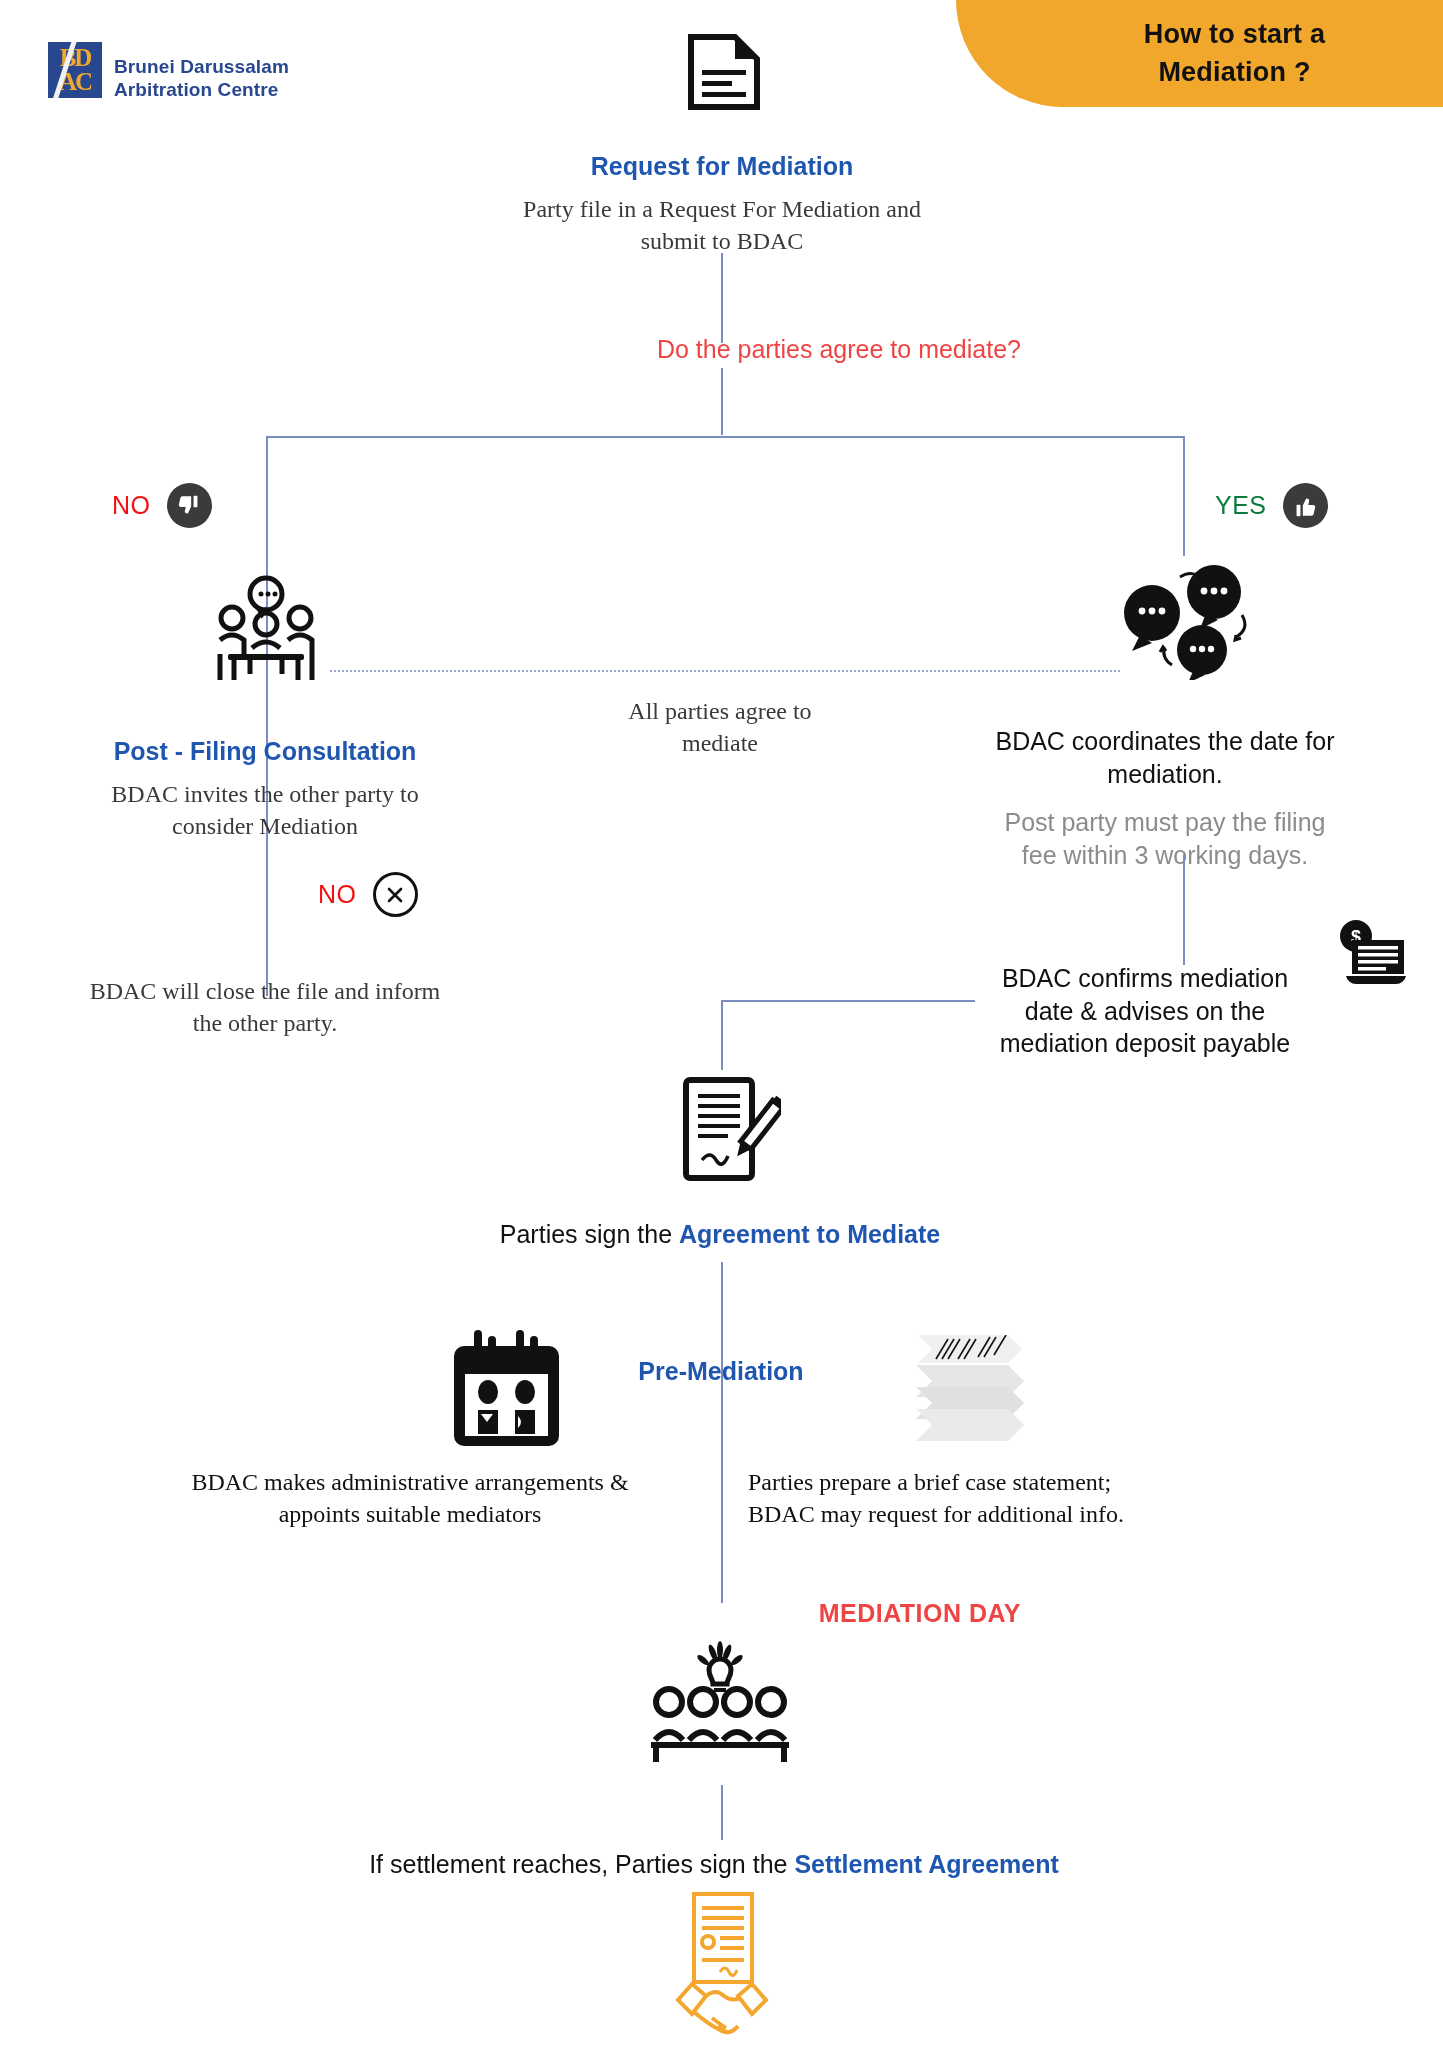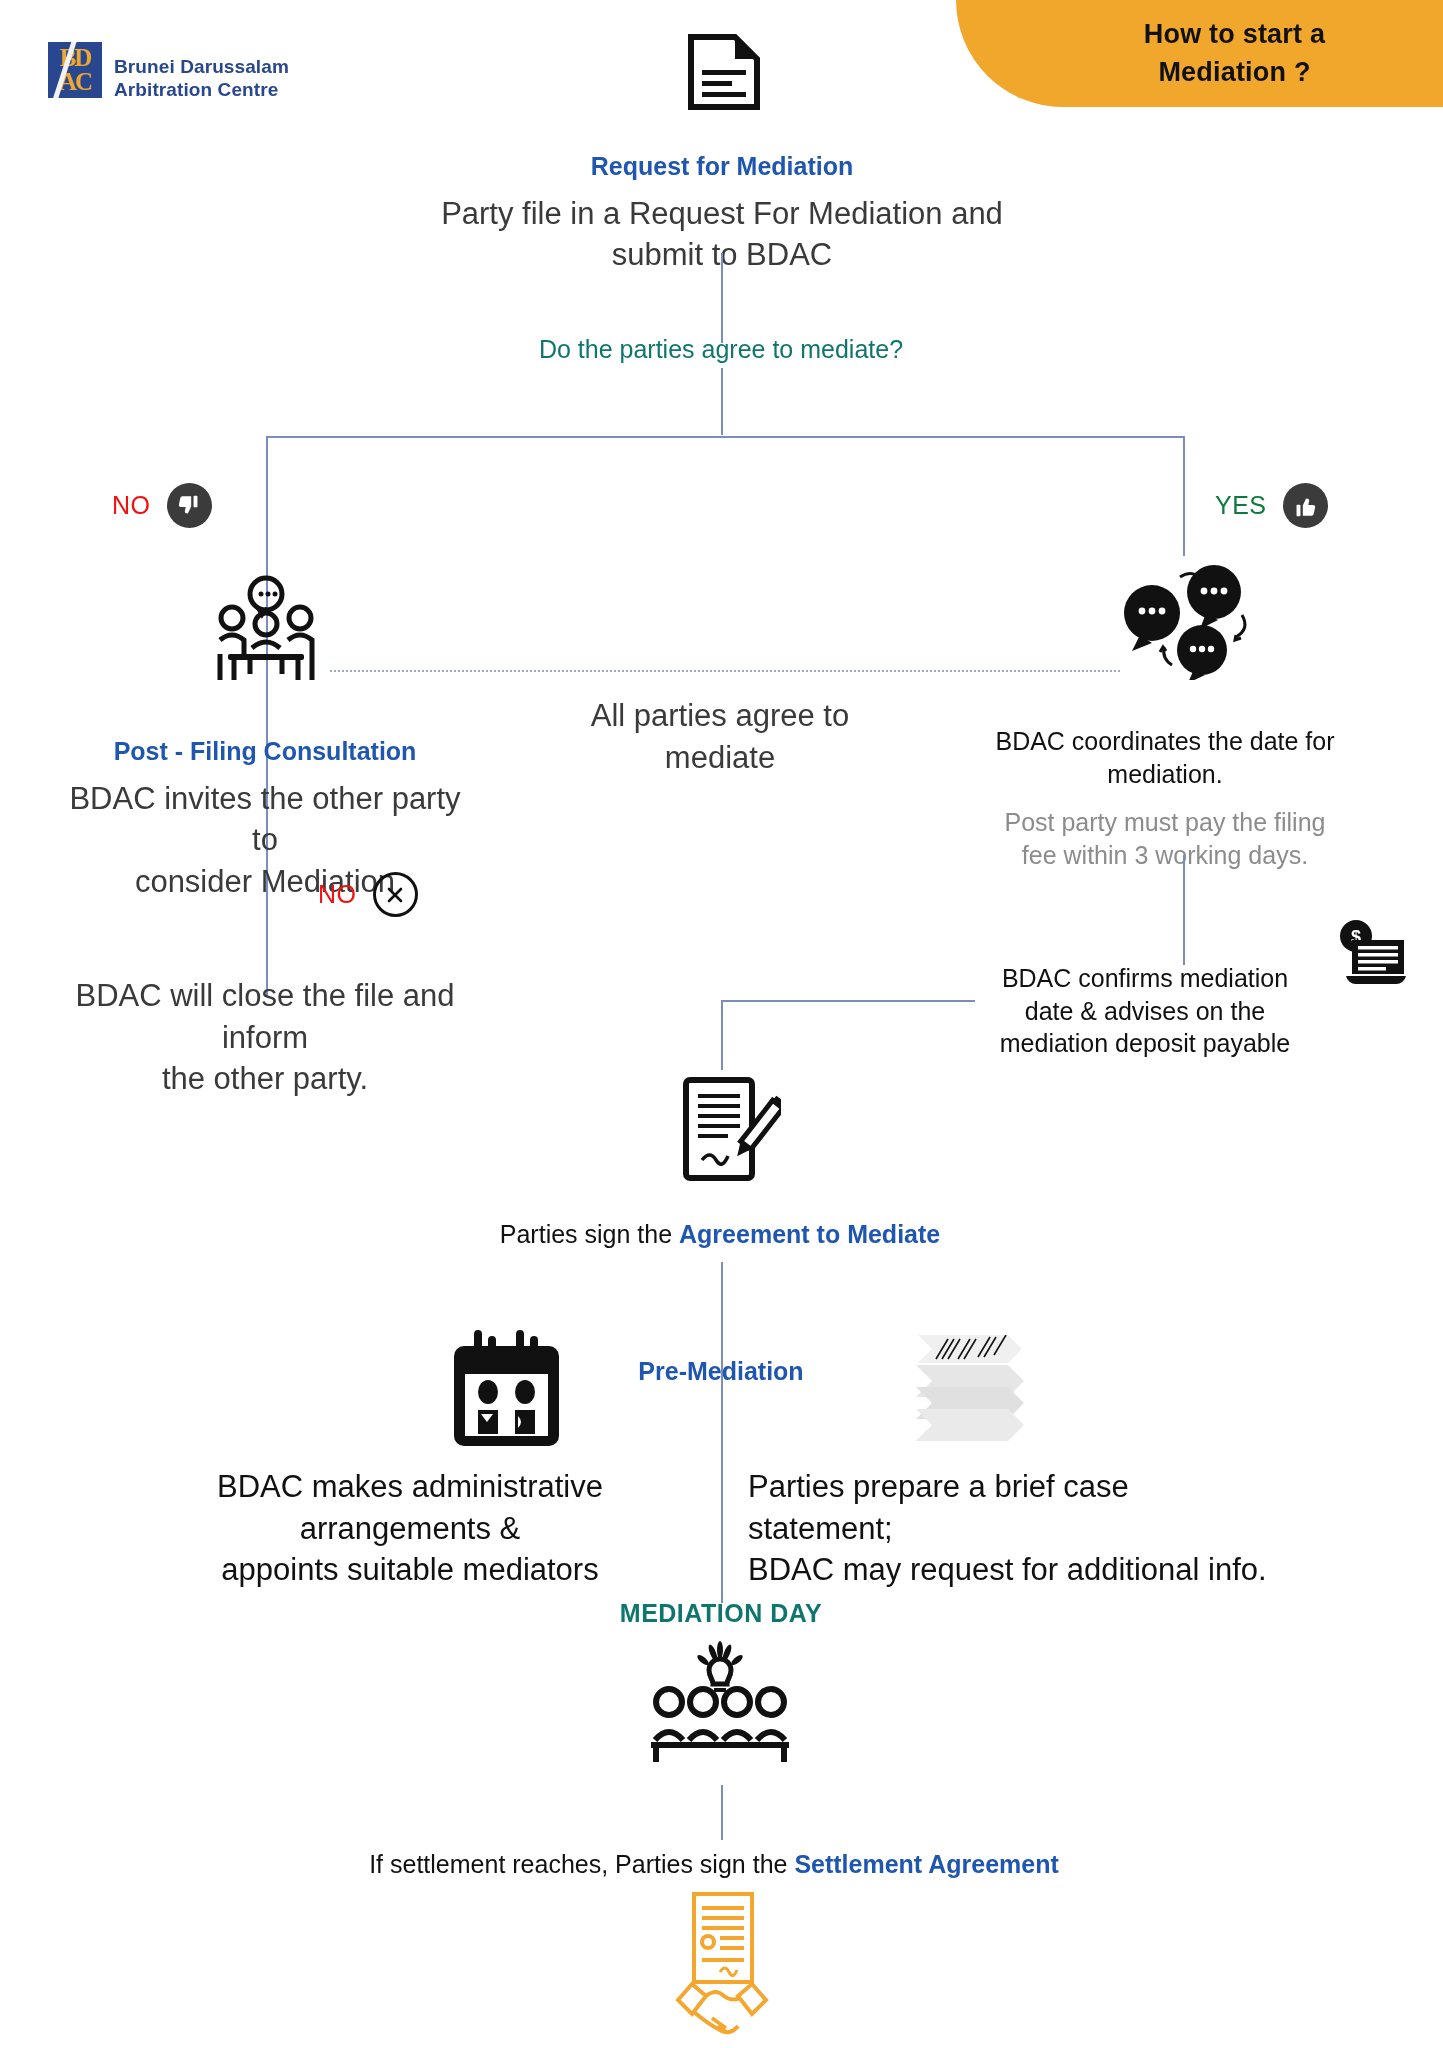"Party file in a Request" .t-lead { font-family: none -> Liberation Serif, serif; font-size: 31px -> 24px }
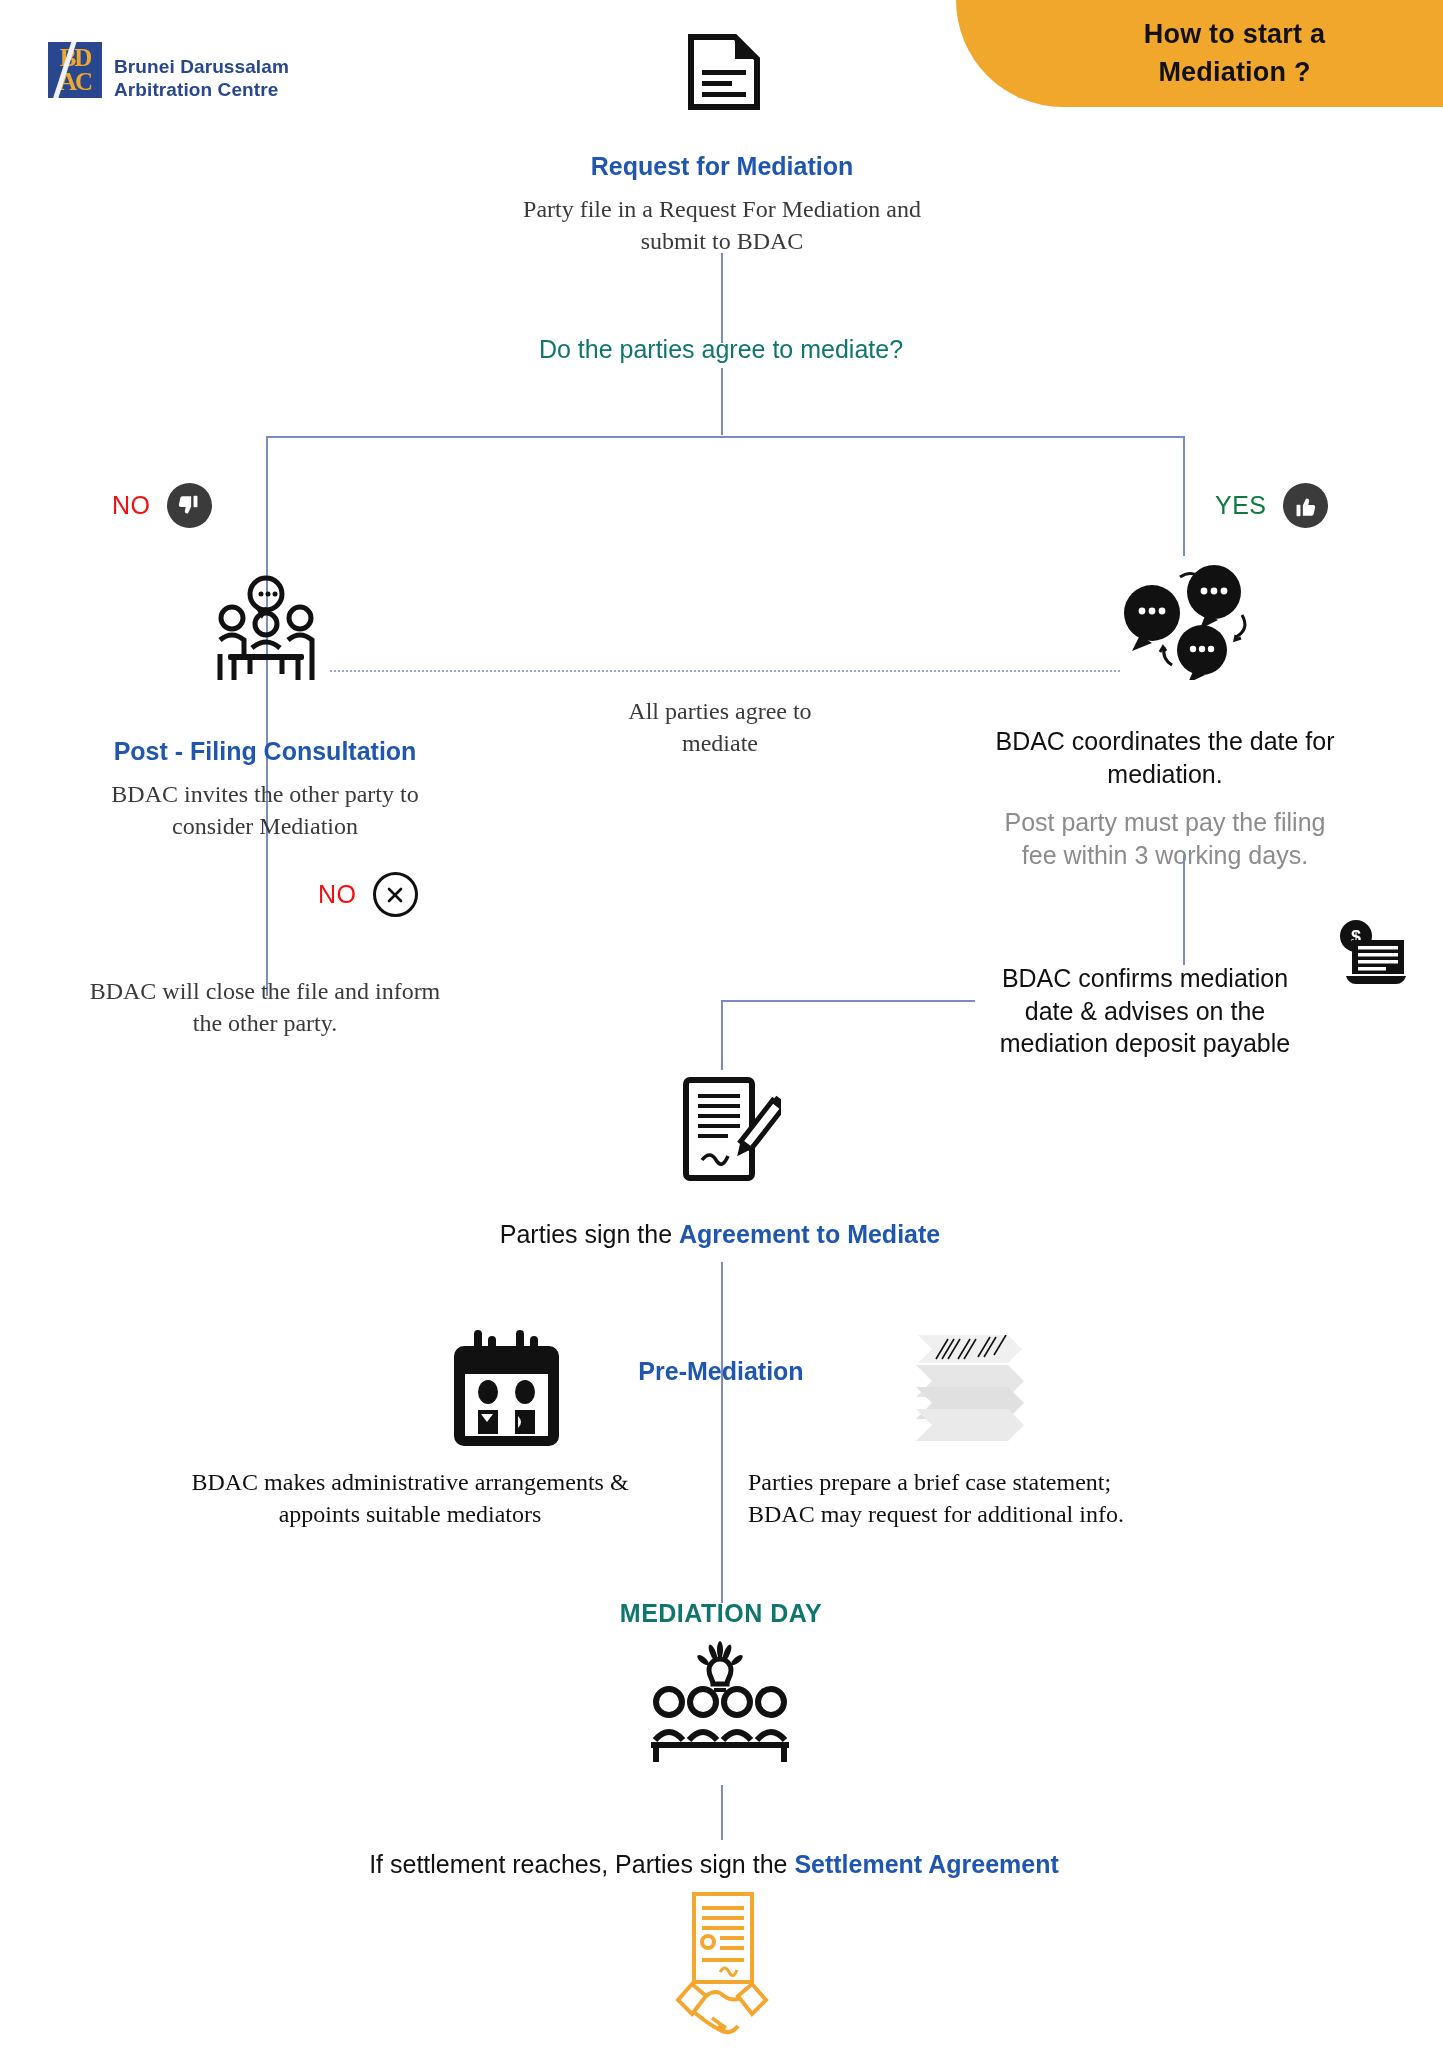"Do the parties agree to" .navy-bold { color: #0f766e -> #ef4444; text-align: none -> right }
